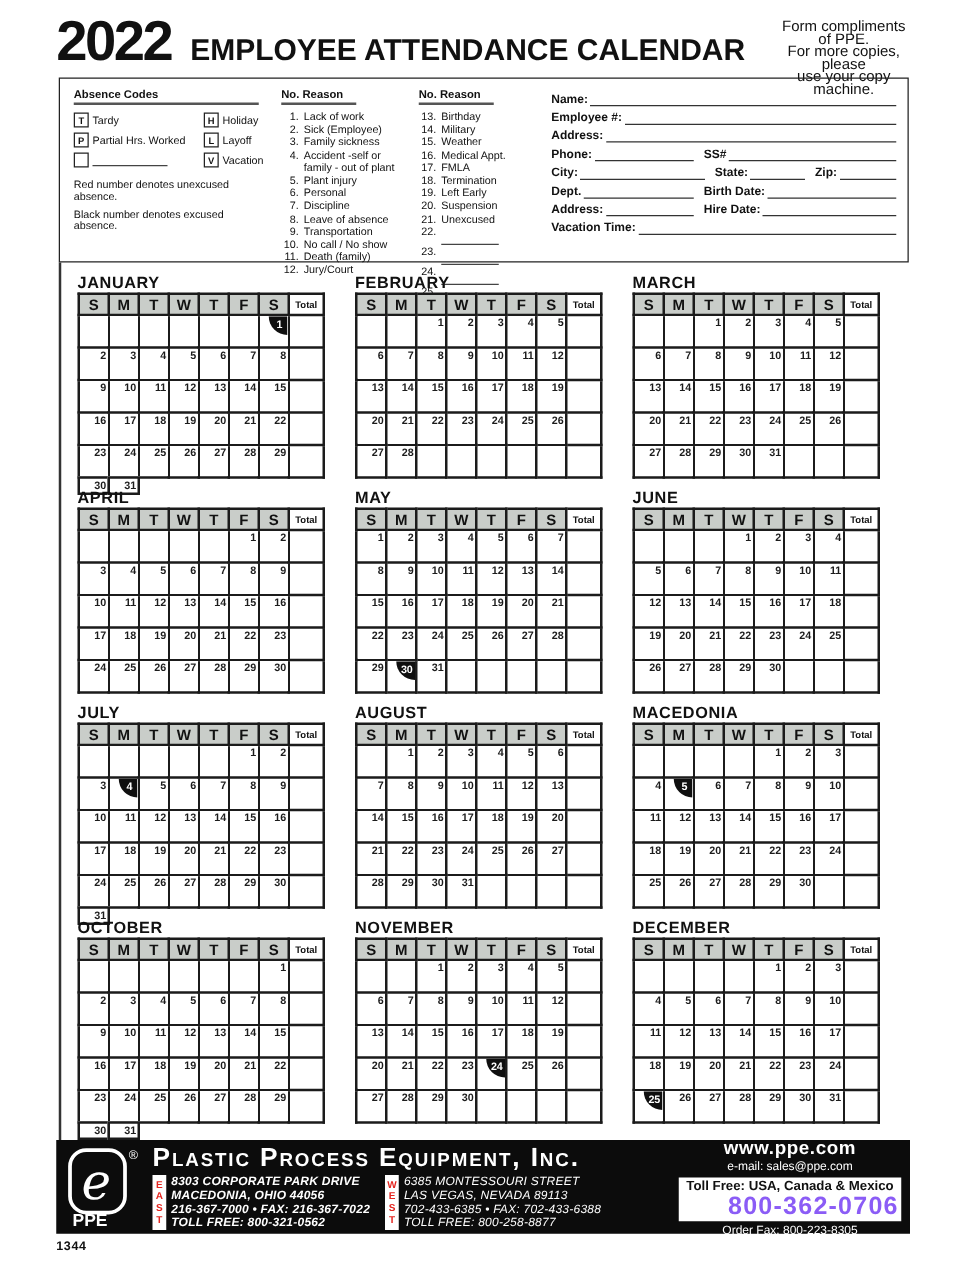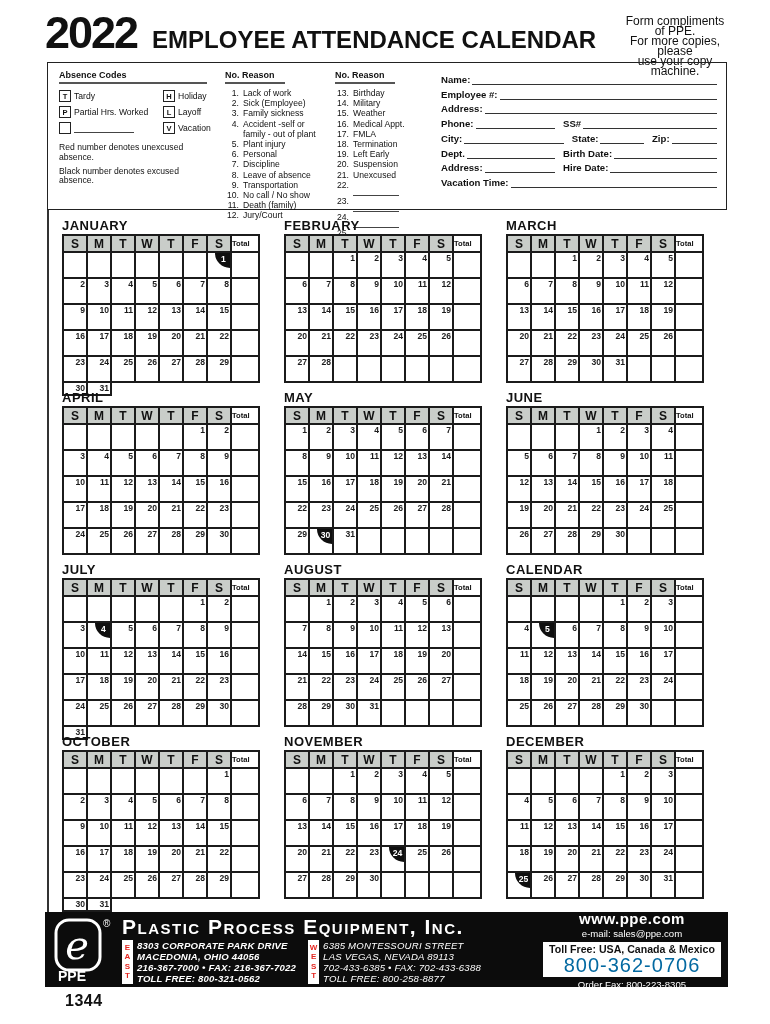"Total" th.th-total { text-align: left -> center }
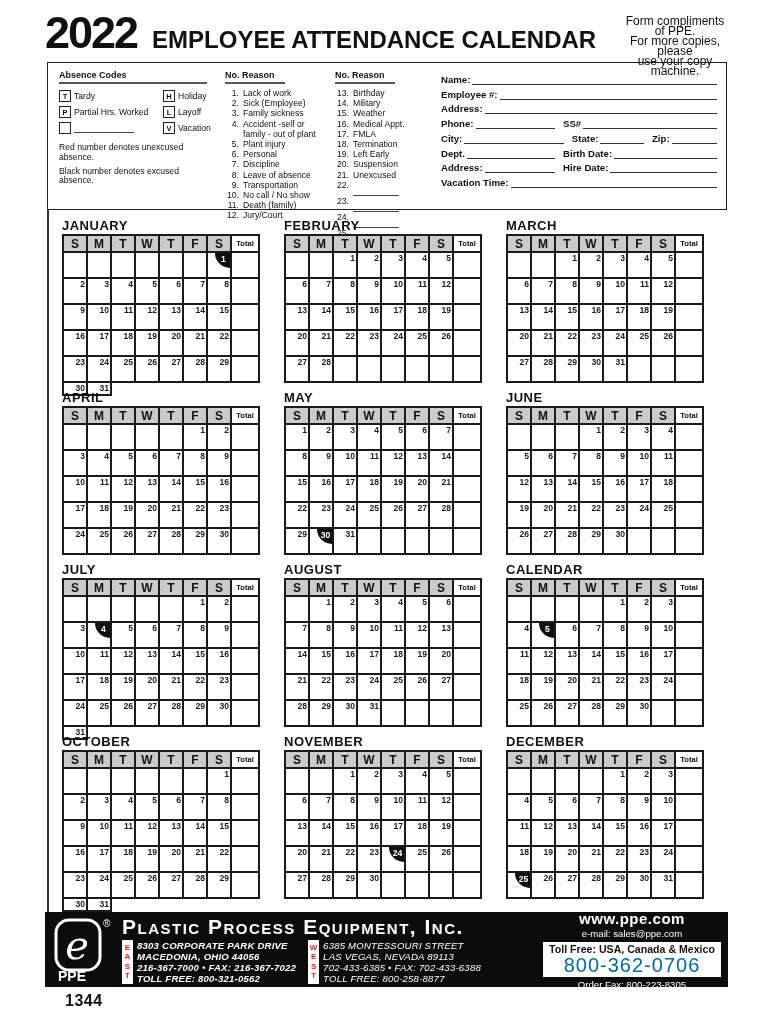"CALENDAR" div.m-title { text: CALENDAR -> MACEDONIA }
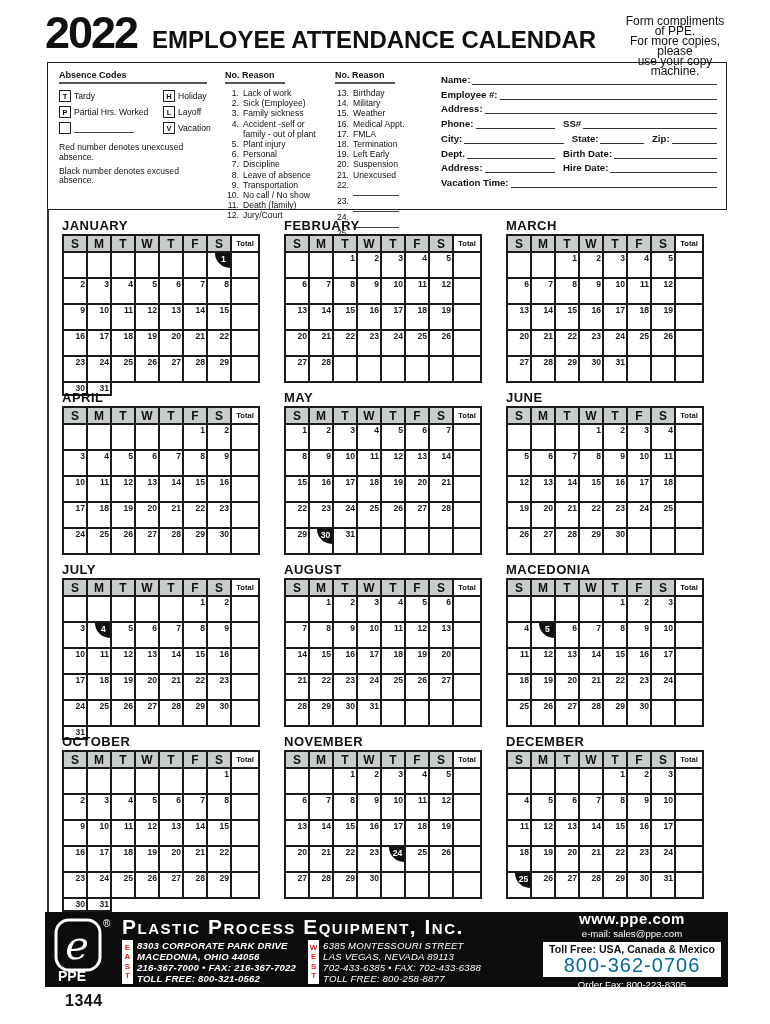"800-362-0706" .tf-number { color: #0369a1 -> #8b5cf6; font-weight: normal -> bold; text-align: none -> right }
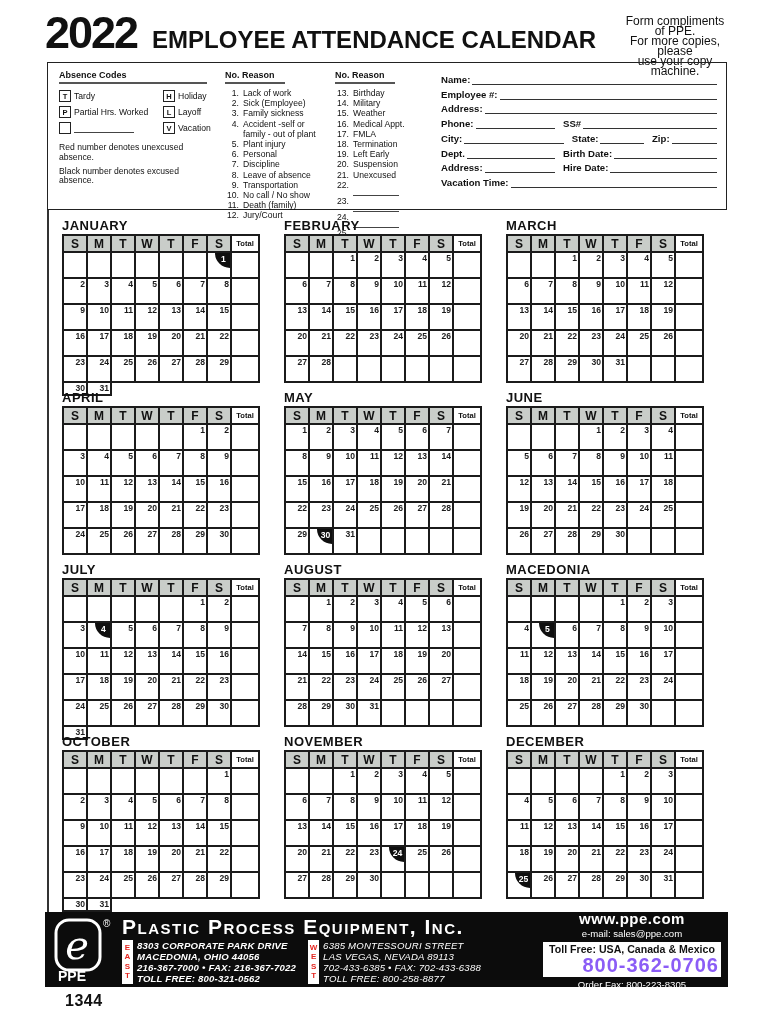"1344" .page-num { font-size: 16px -> 10px; margin-left: 20px -> none }
